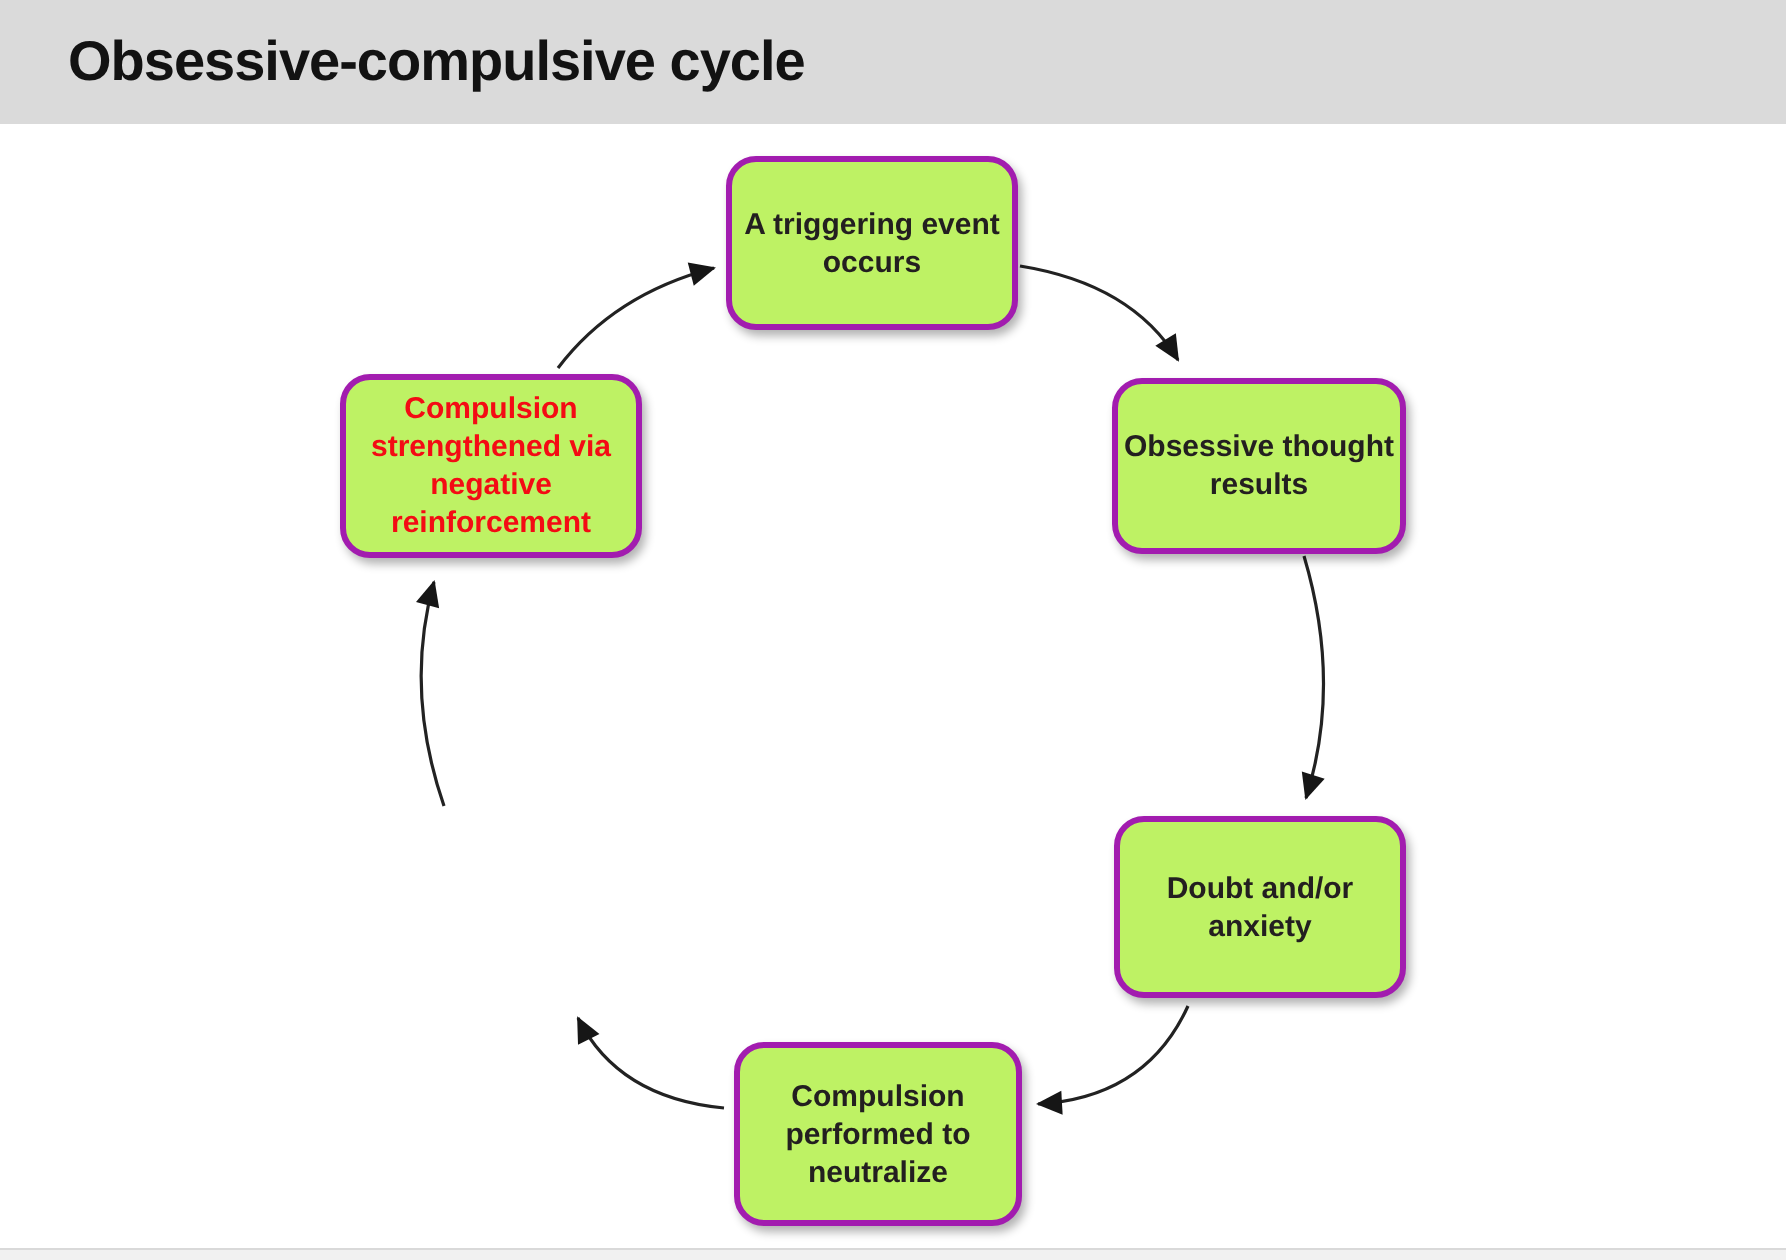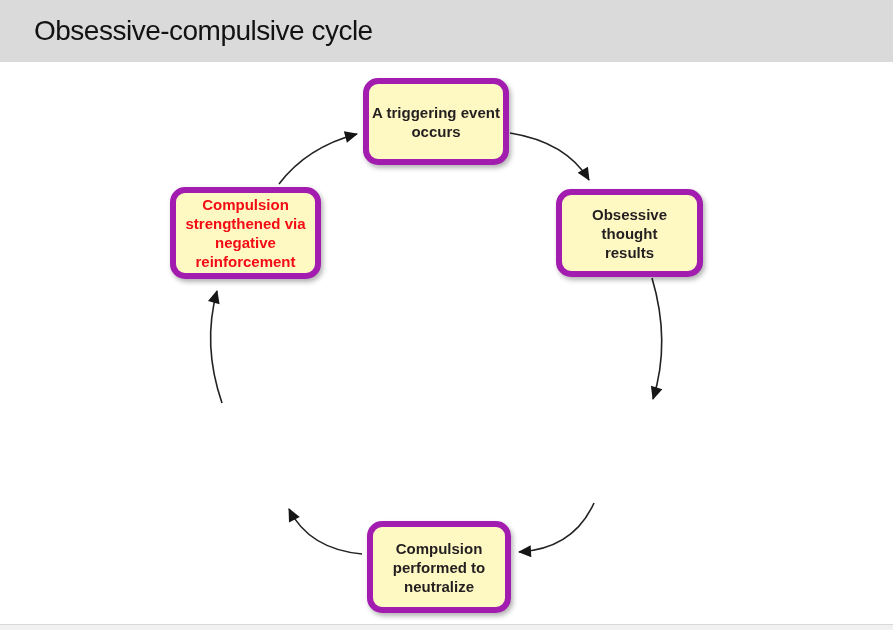"Obsessive-compulsive cycle" .title-bar h1 { font-weight: 400 -> 700 }
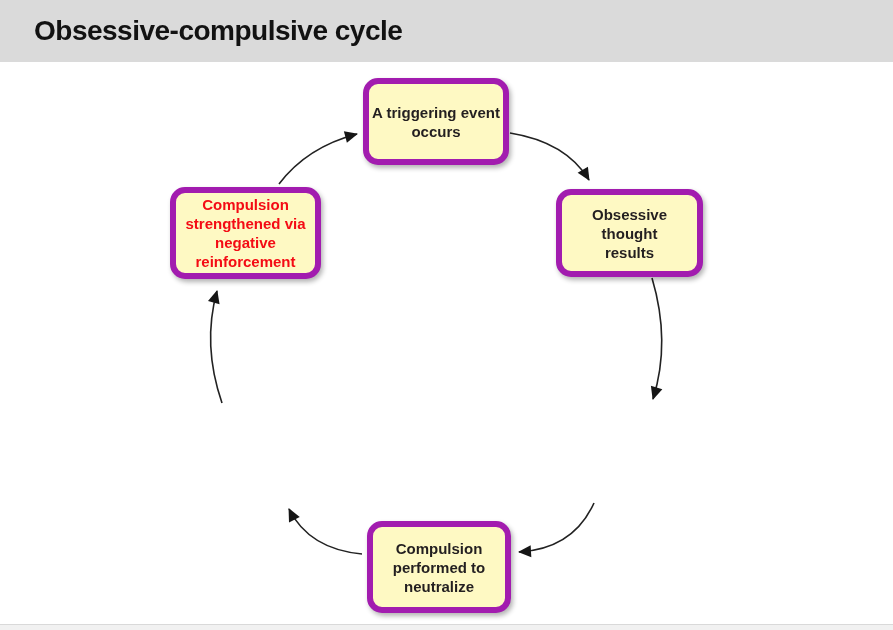"A triggering event" .node { background: #fef9c3 -> #bef264; border: 6px solid #a21caf -> 3px solid #a21caf }
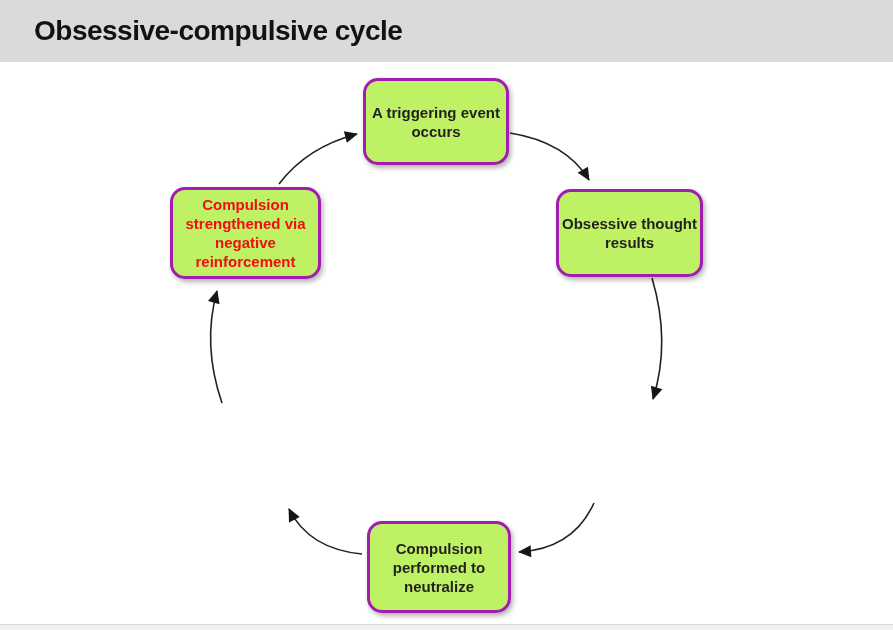"Doubt and/or" div.node { html: none -> <div> <span>Doubt and/or anxiety</span> </div> }
